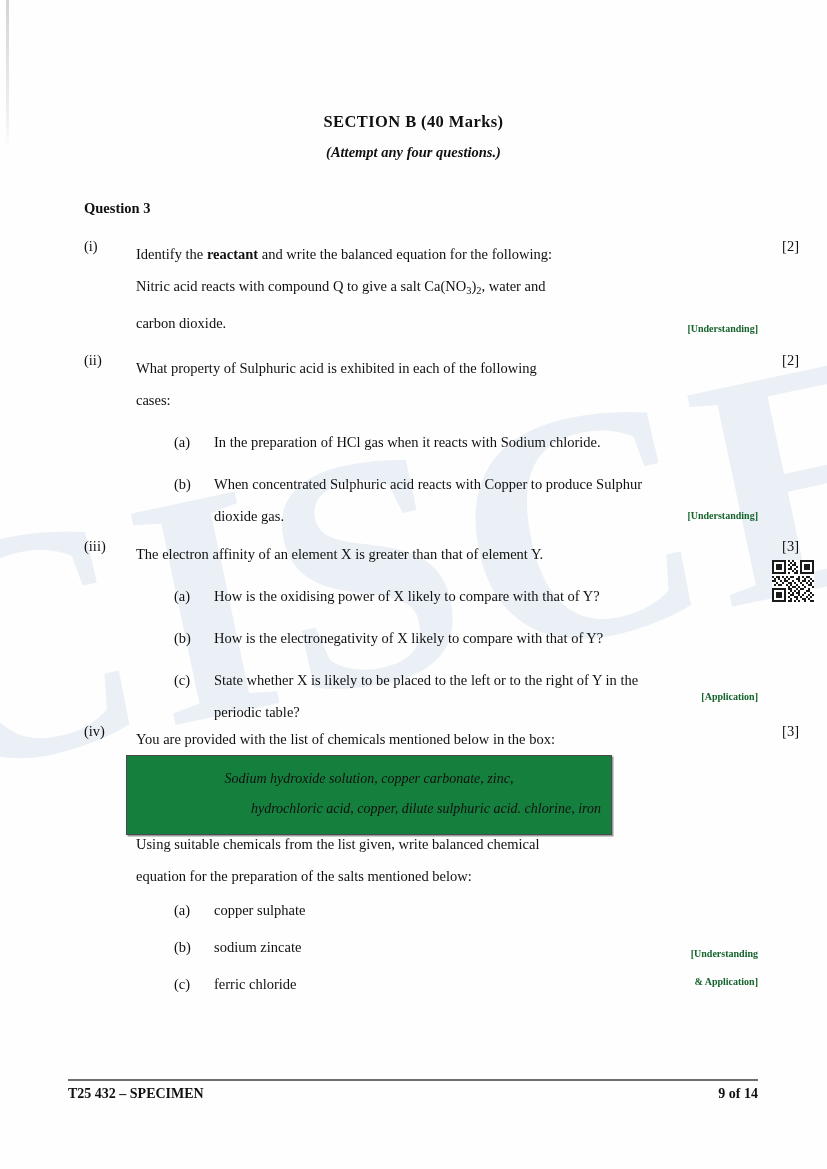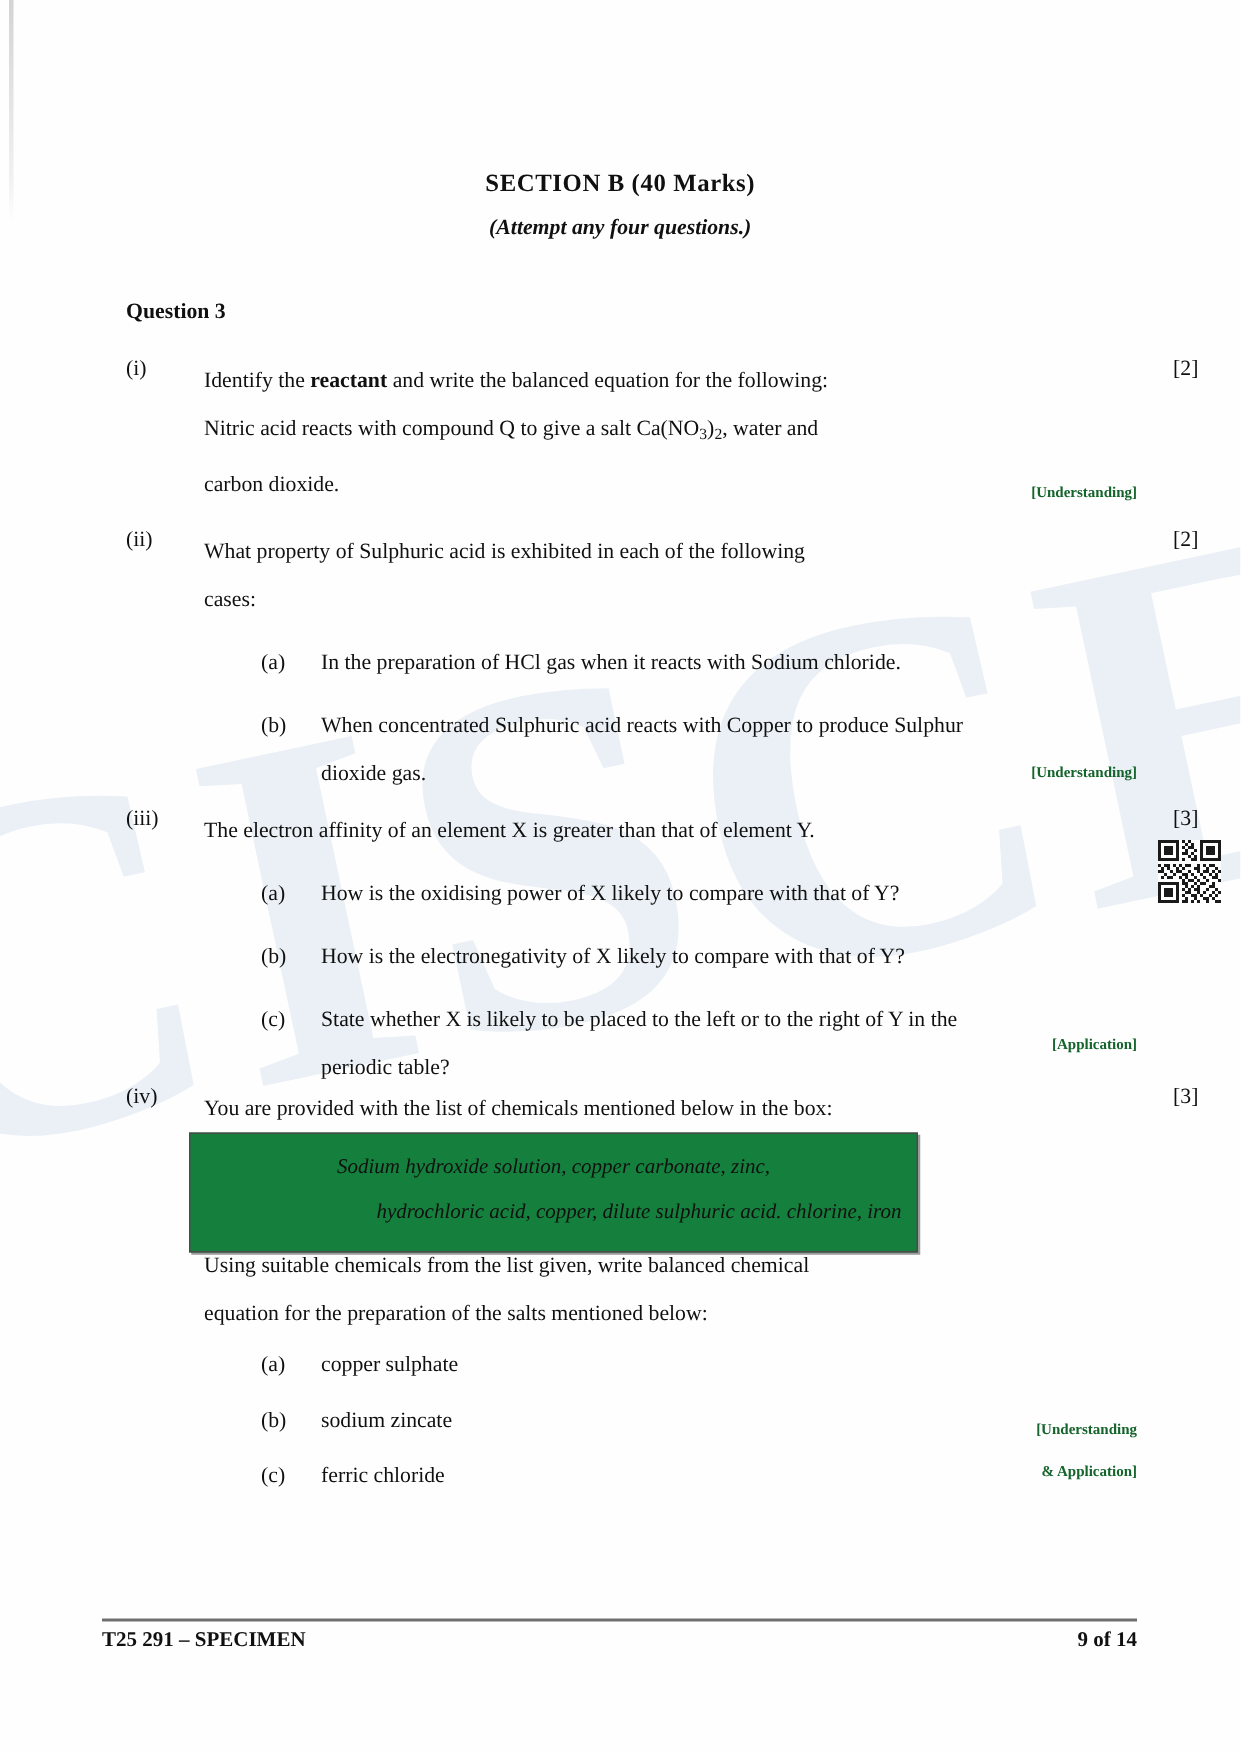"T25 291 – SPECIMEN" div.footer-left { text: T25 291 -> T25 432 }
